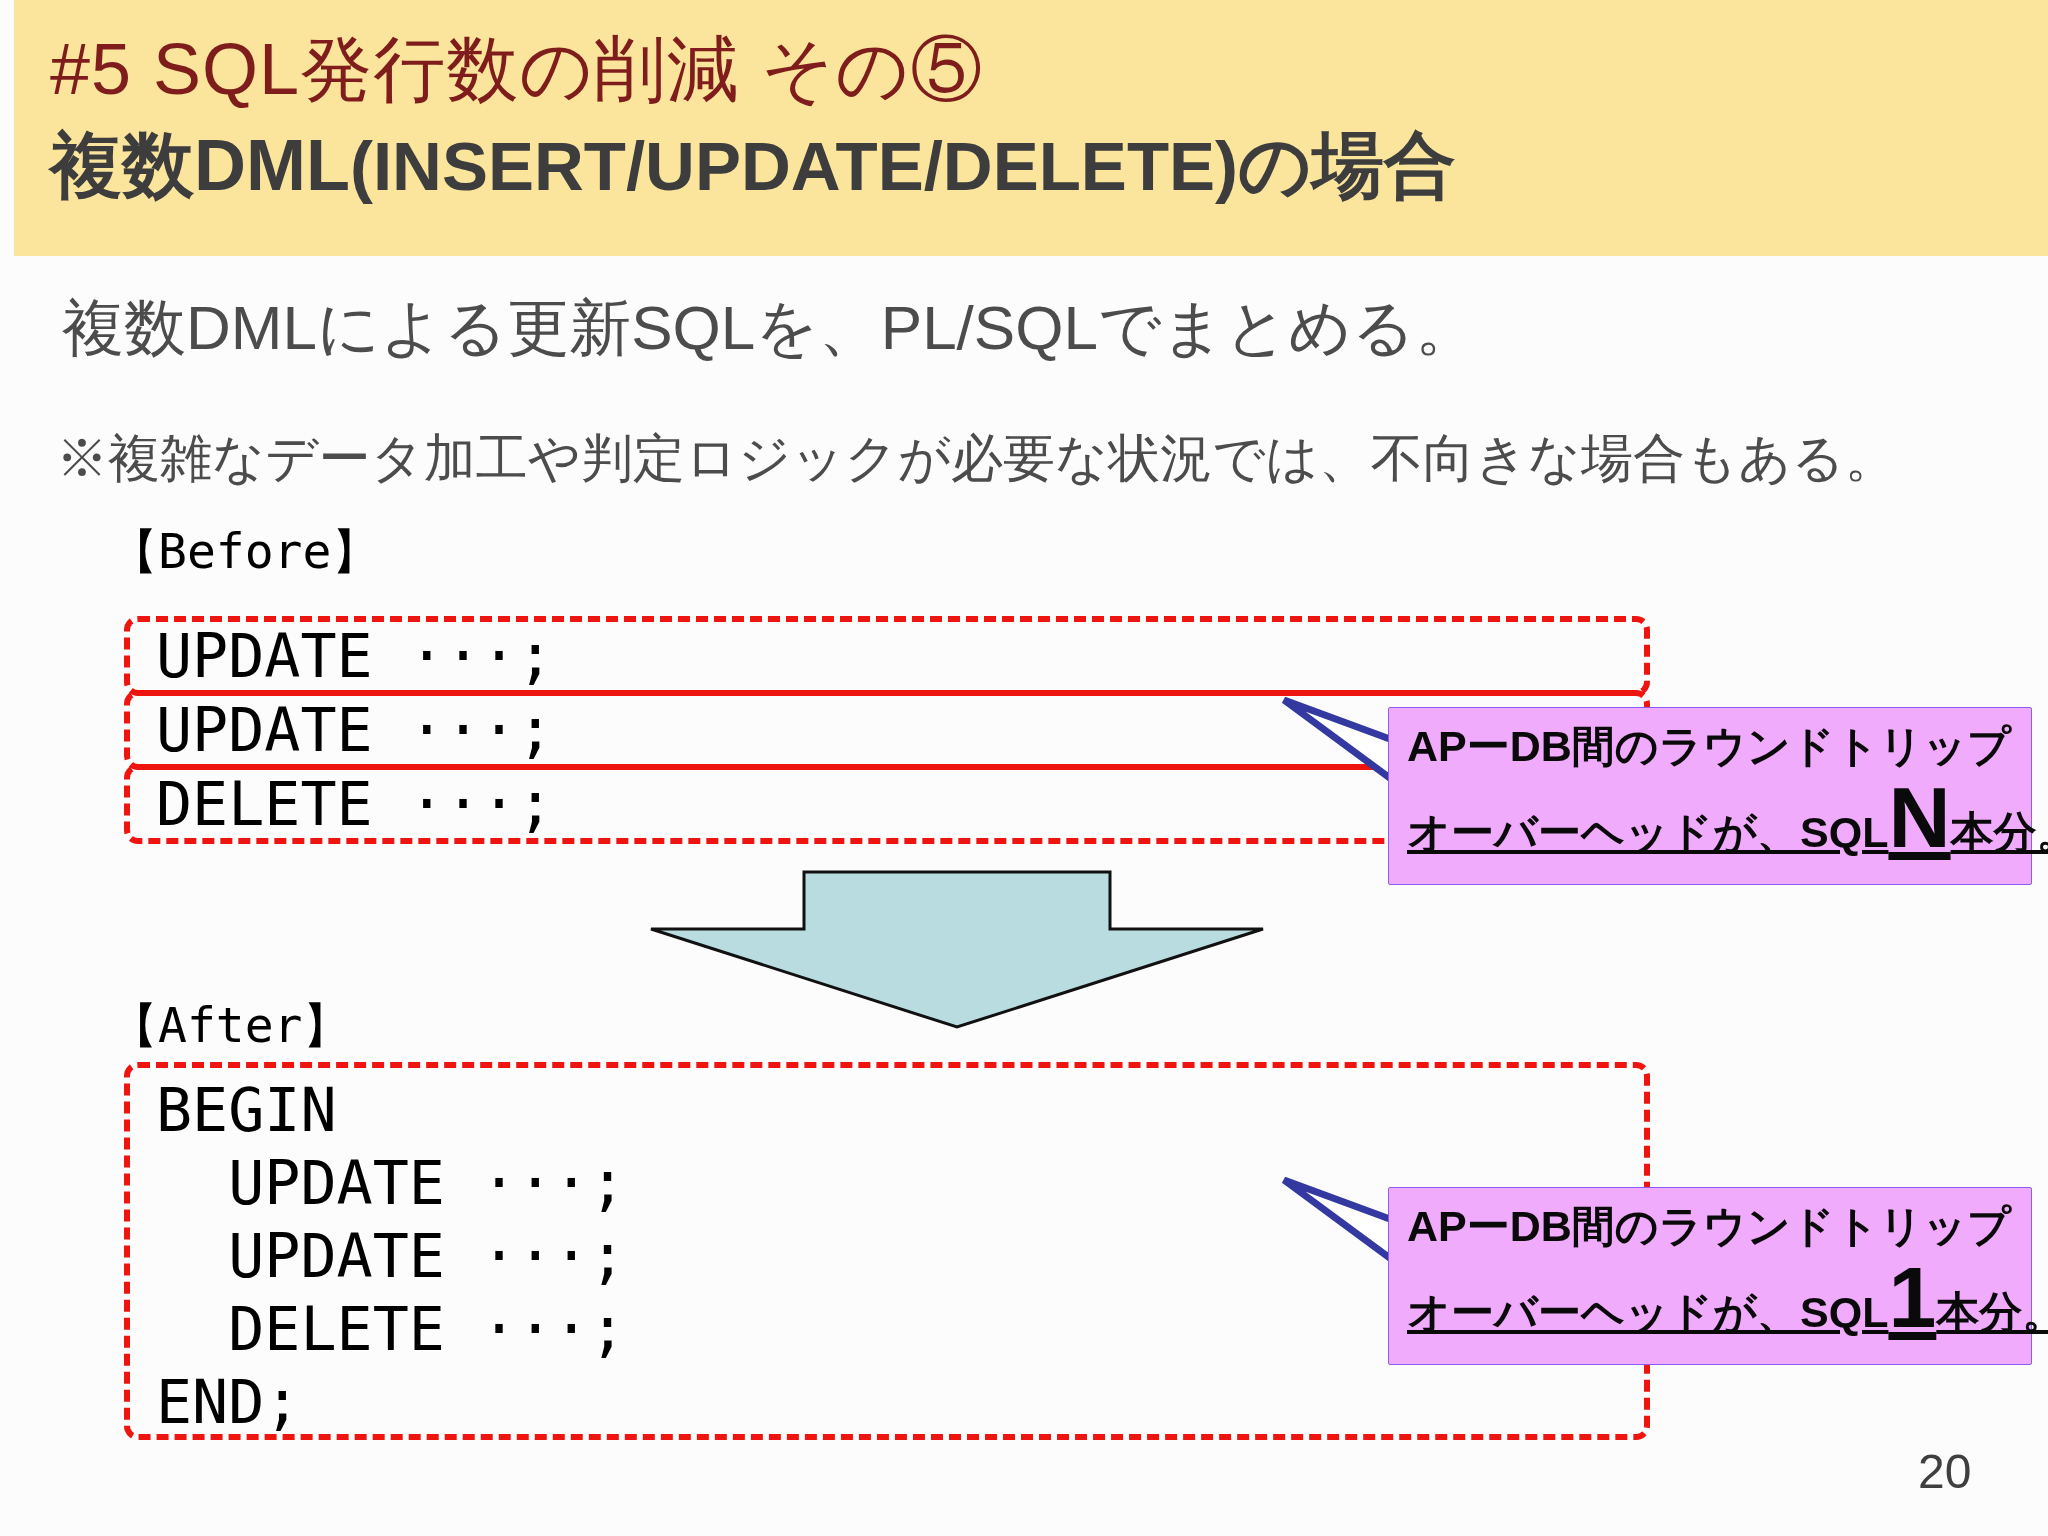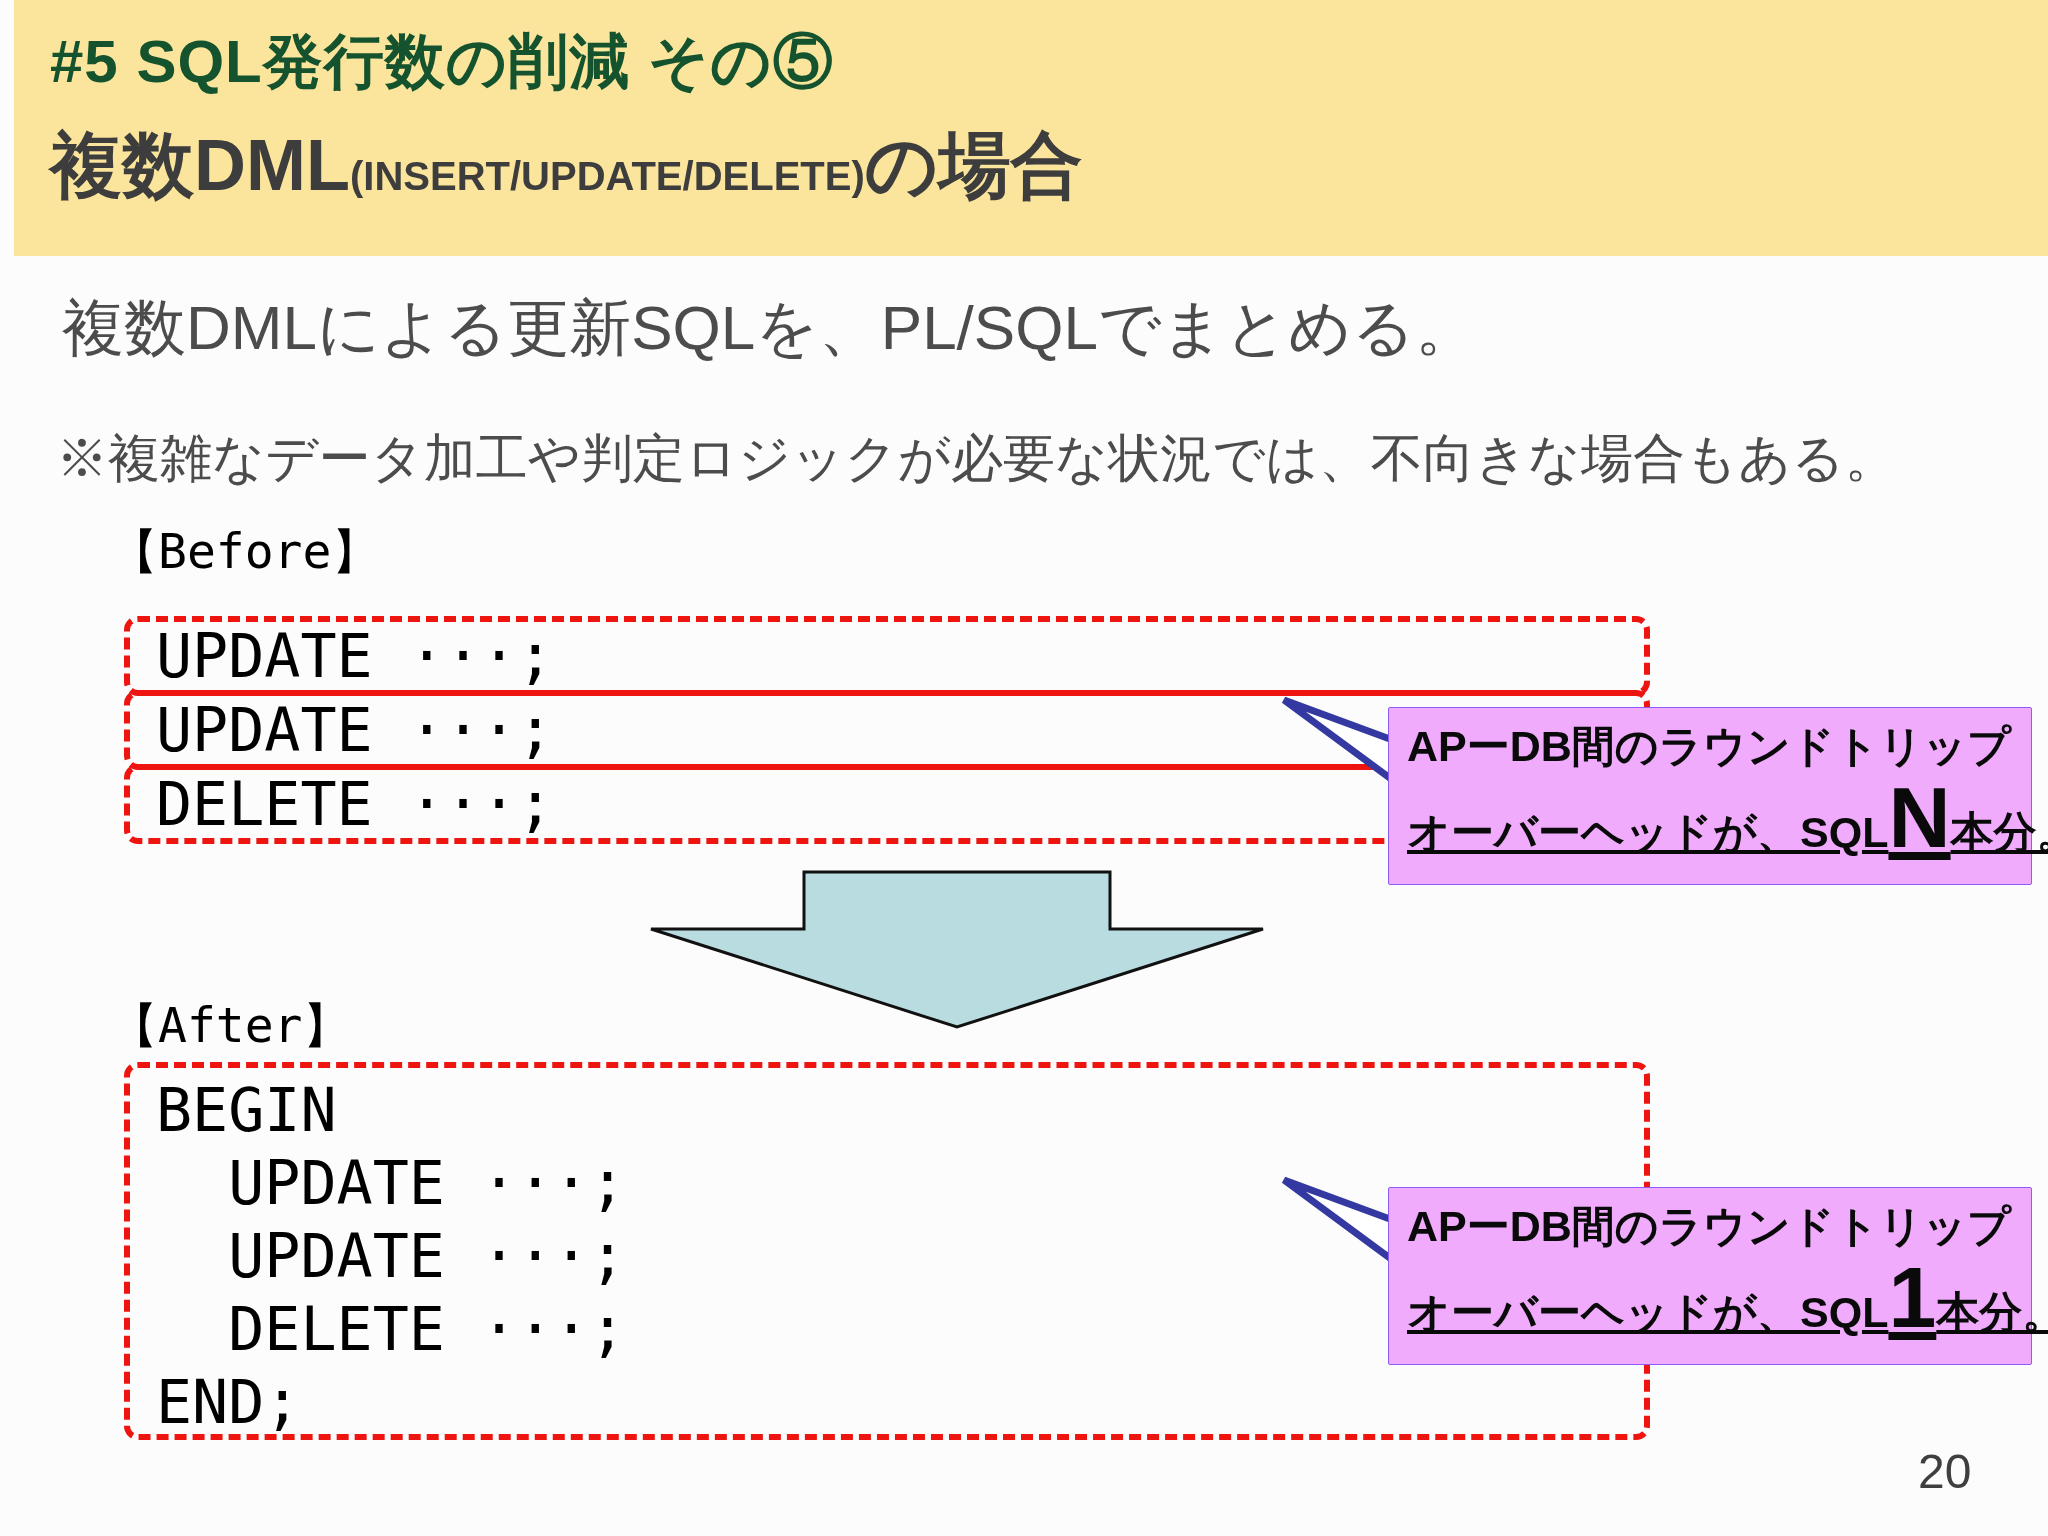"#5 SQL発行数の削減 その⑤" .title-line1 { color: #14532d -> #7f1d1d; font-size: 60px -> 72px; font-weight: bold -> normal }
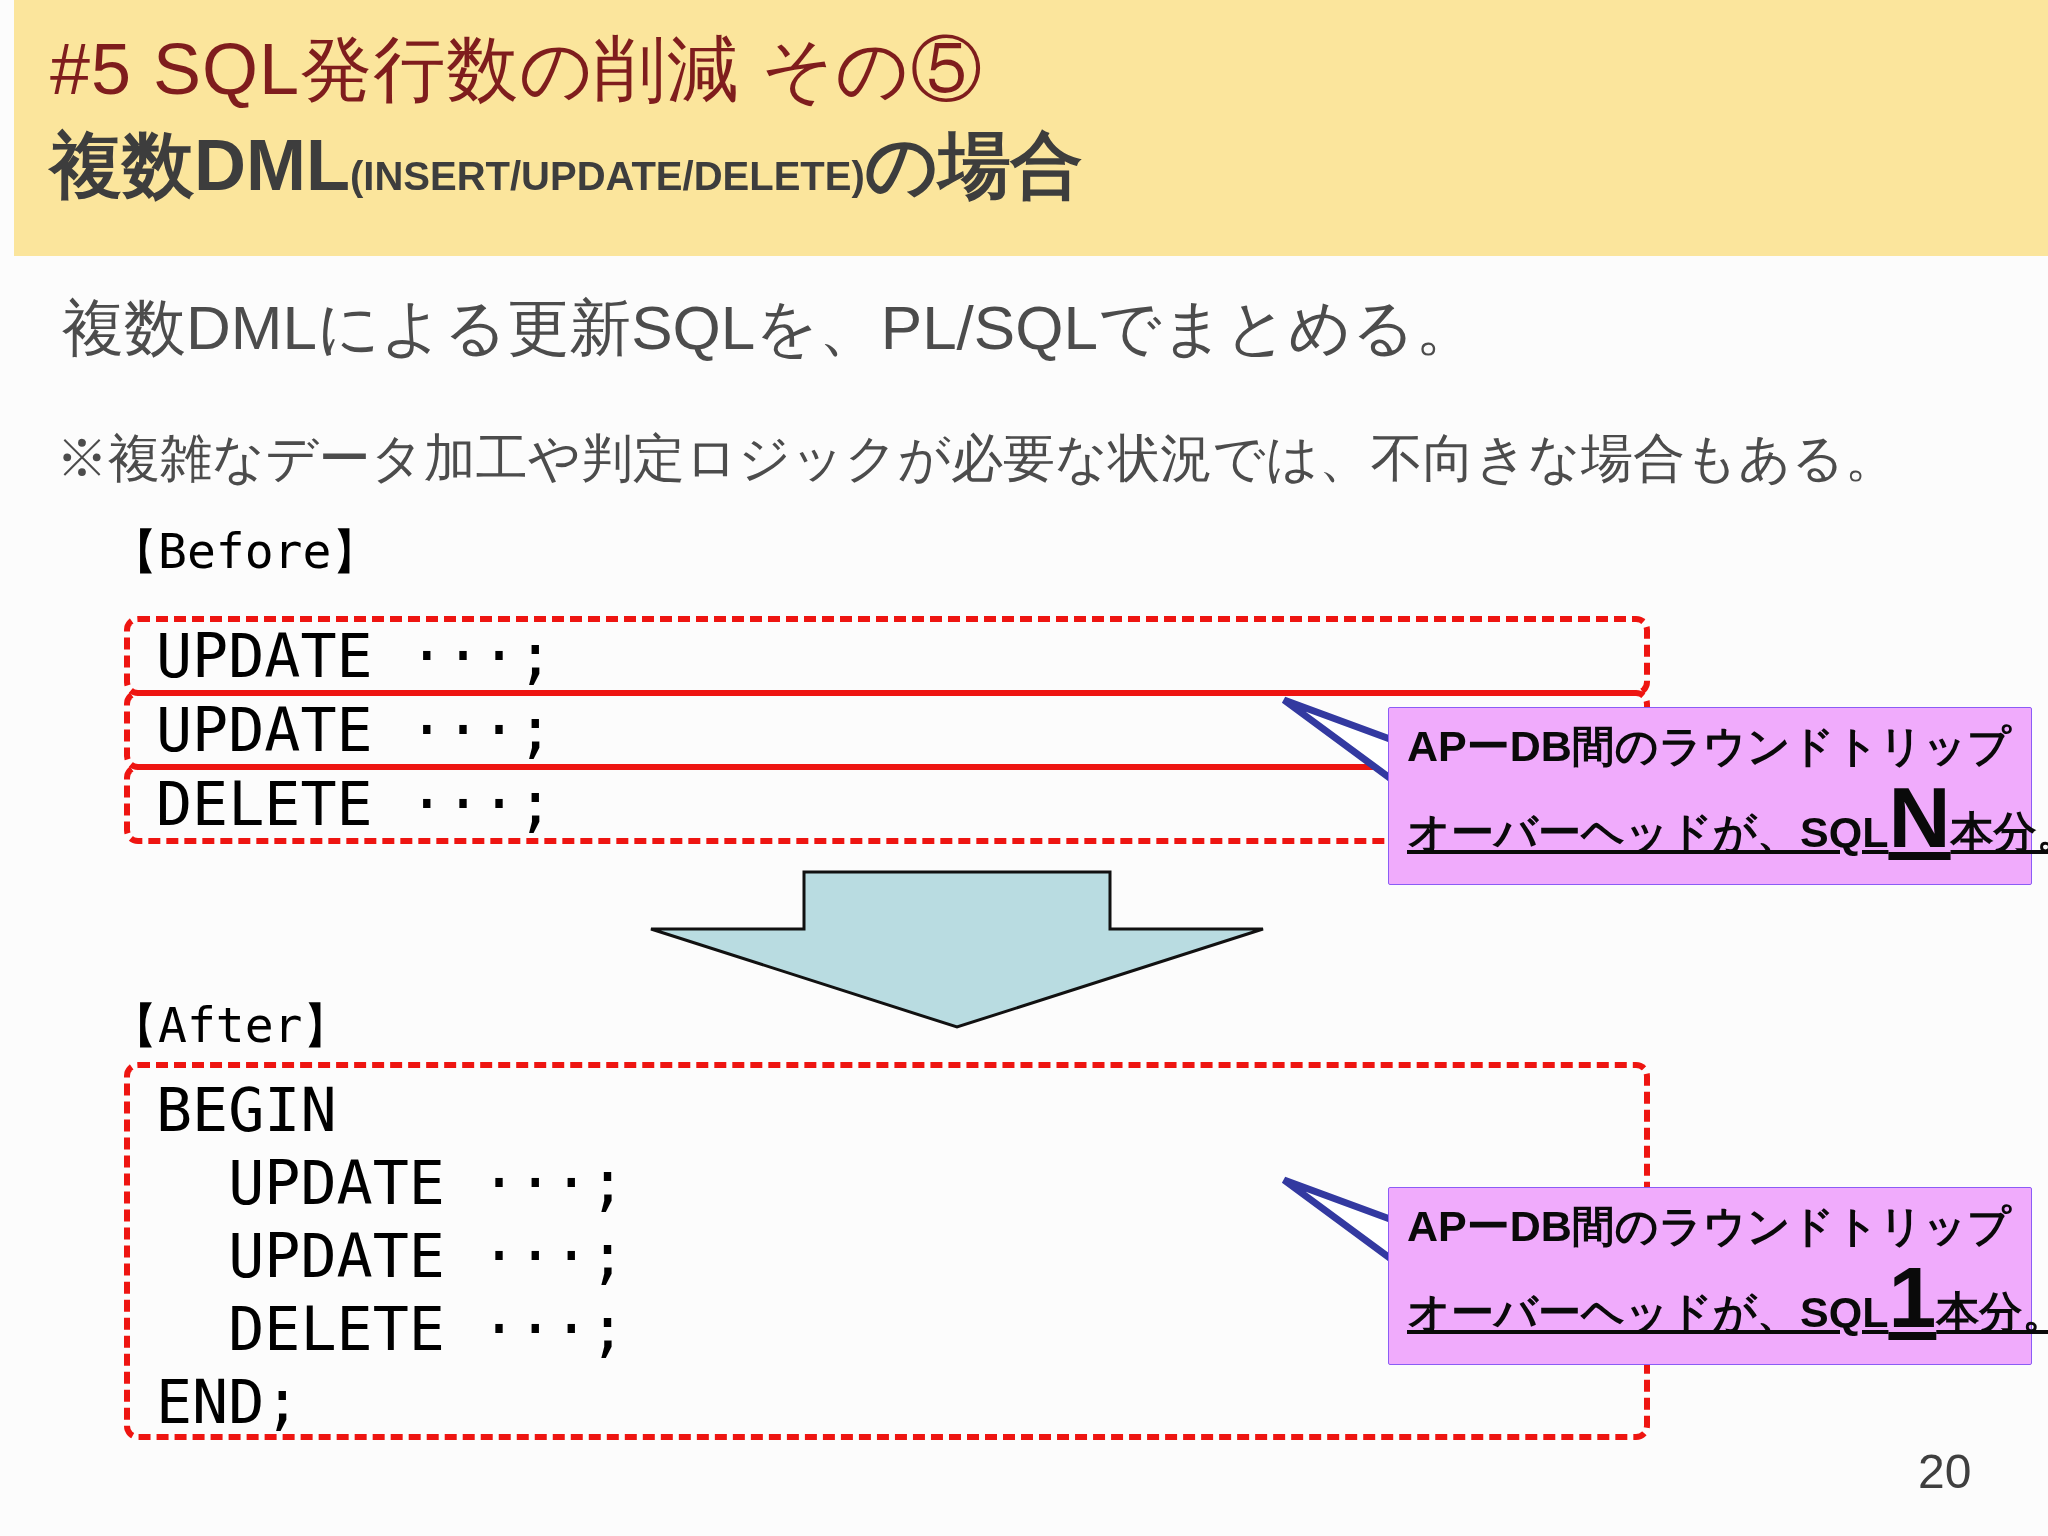"(INSERT/UPDATE/DELETE)" .title-line2 .small { font-size: 40px -> 69px }
